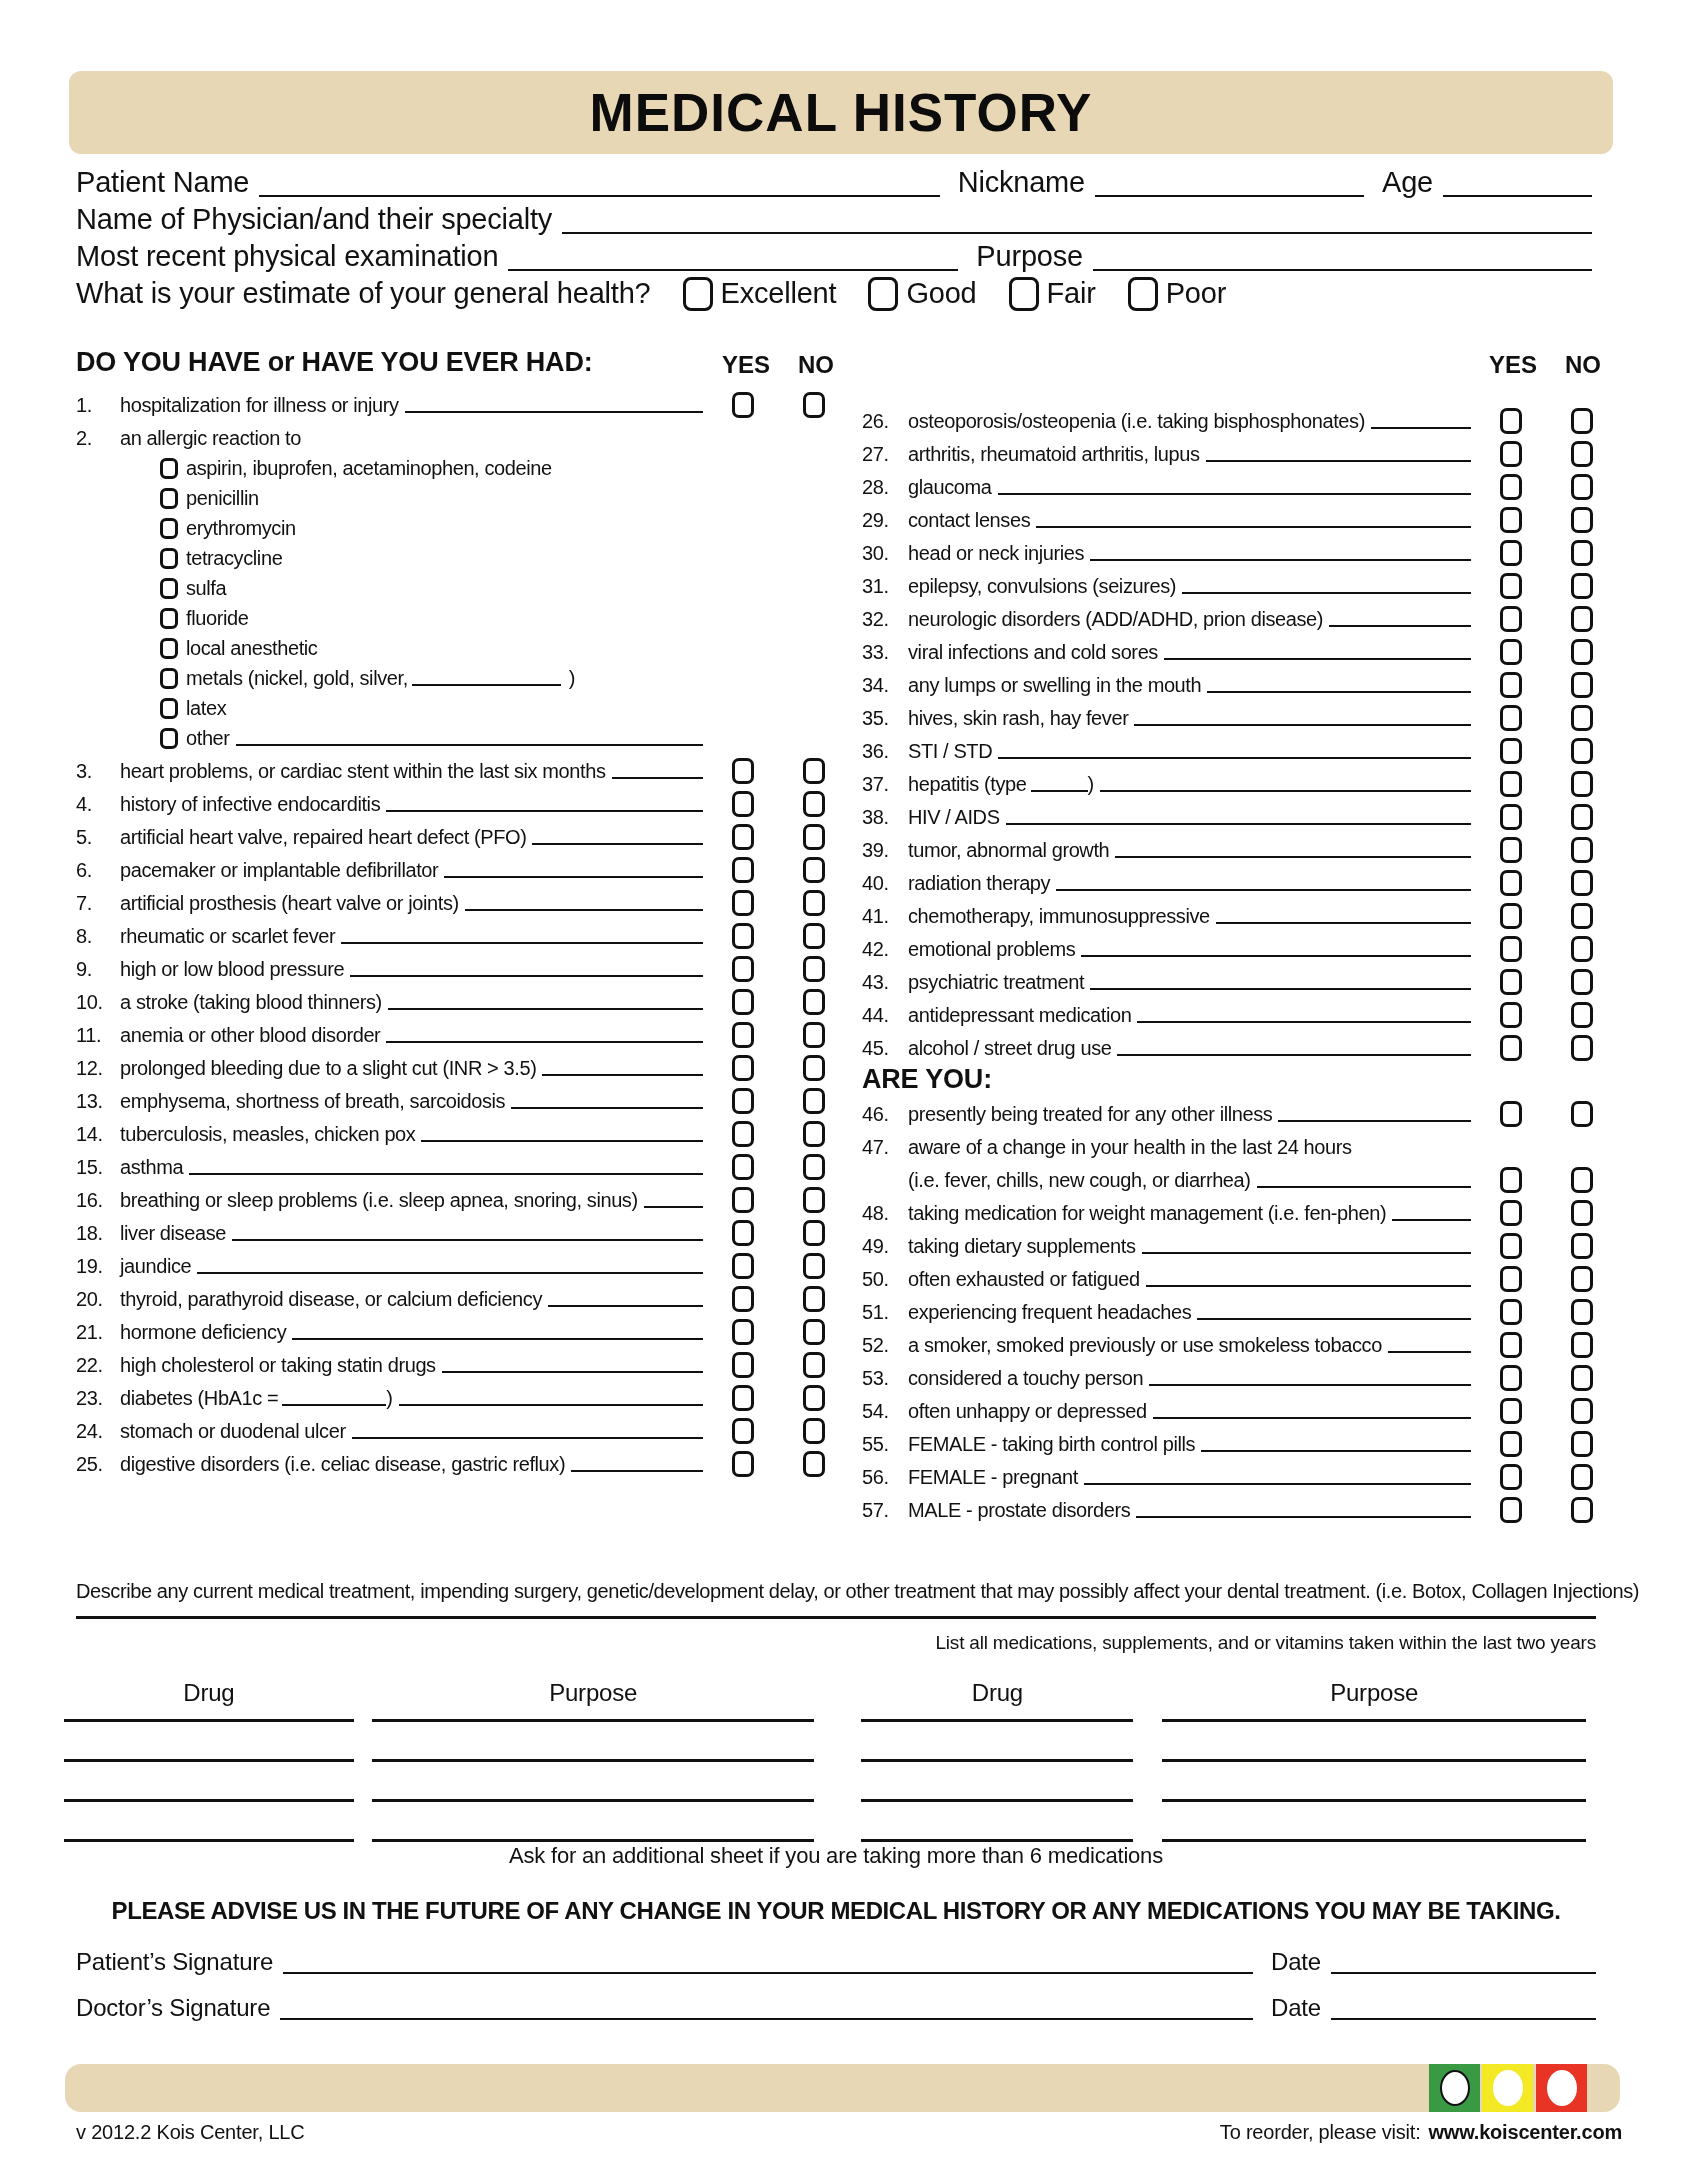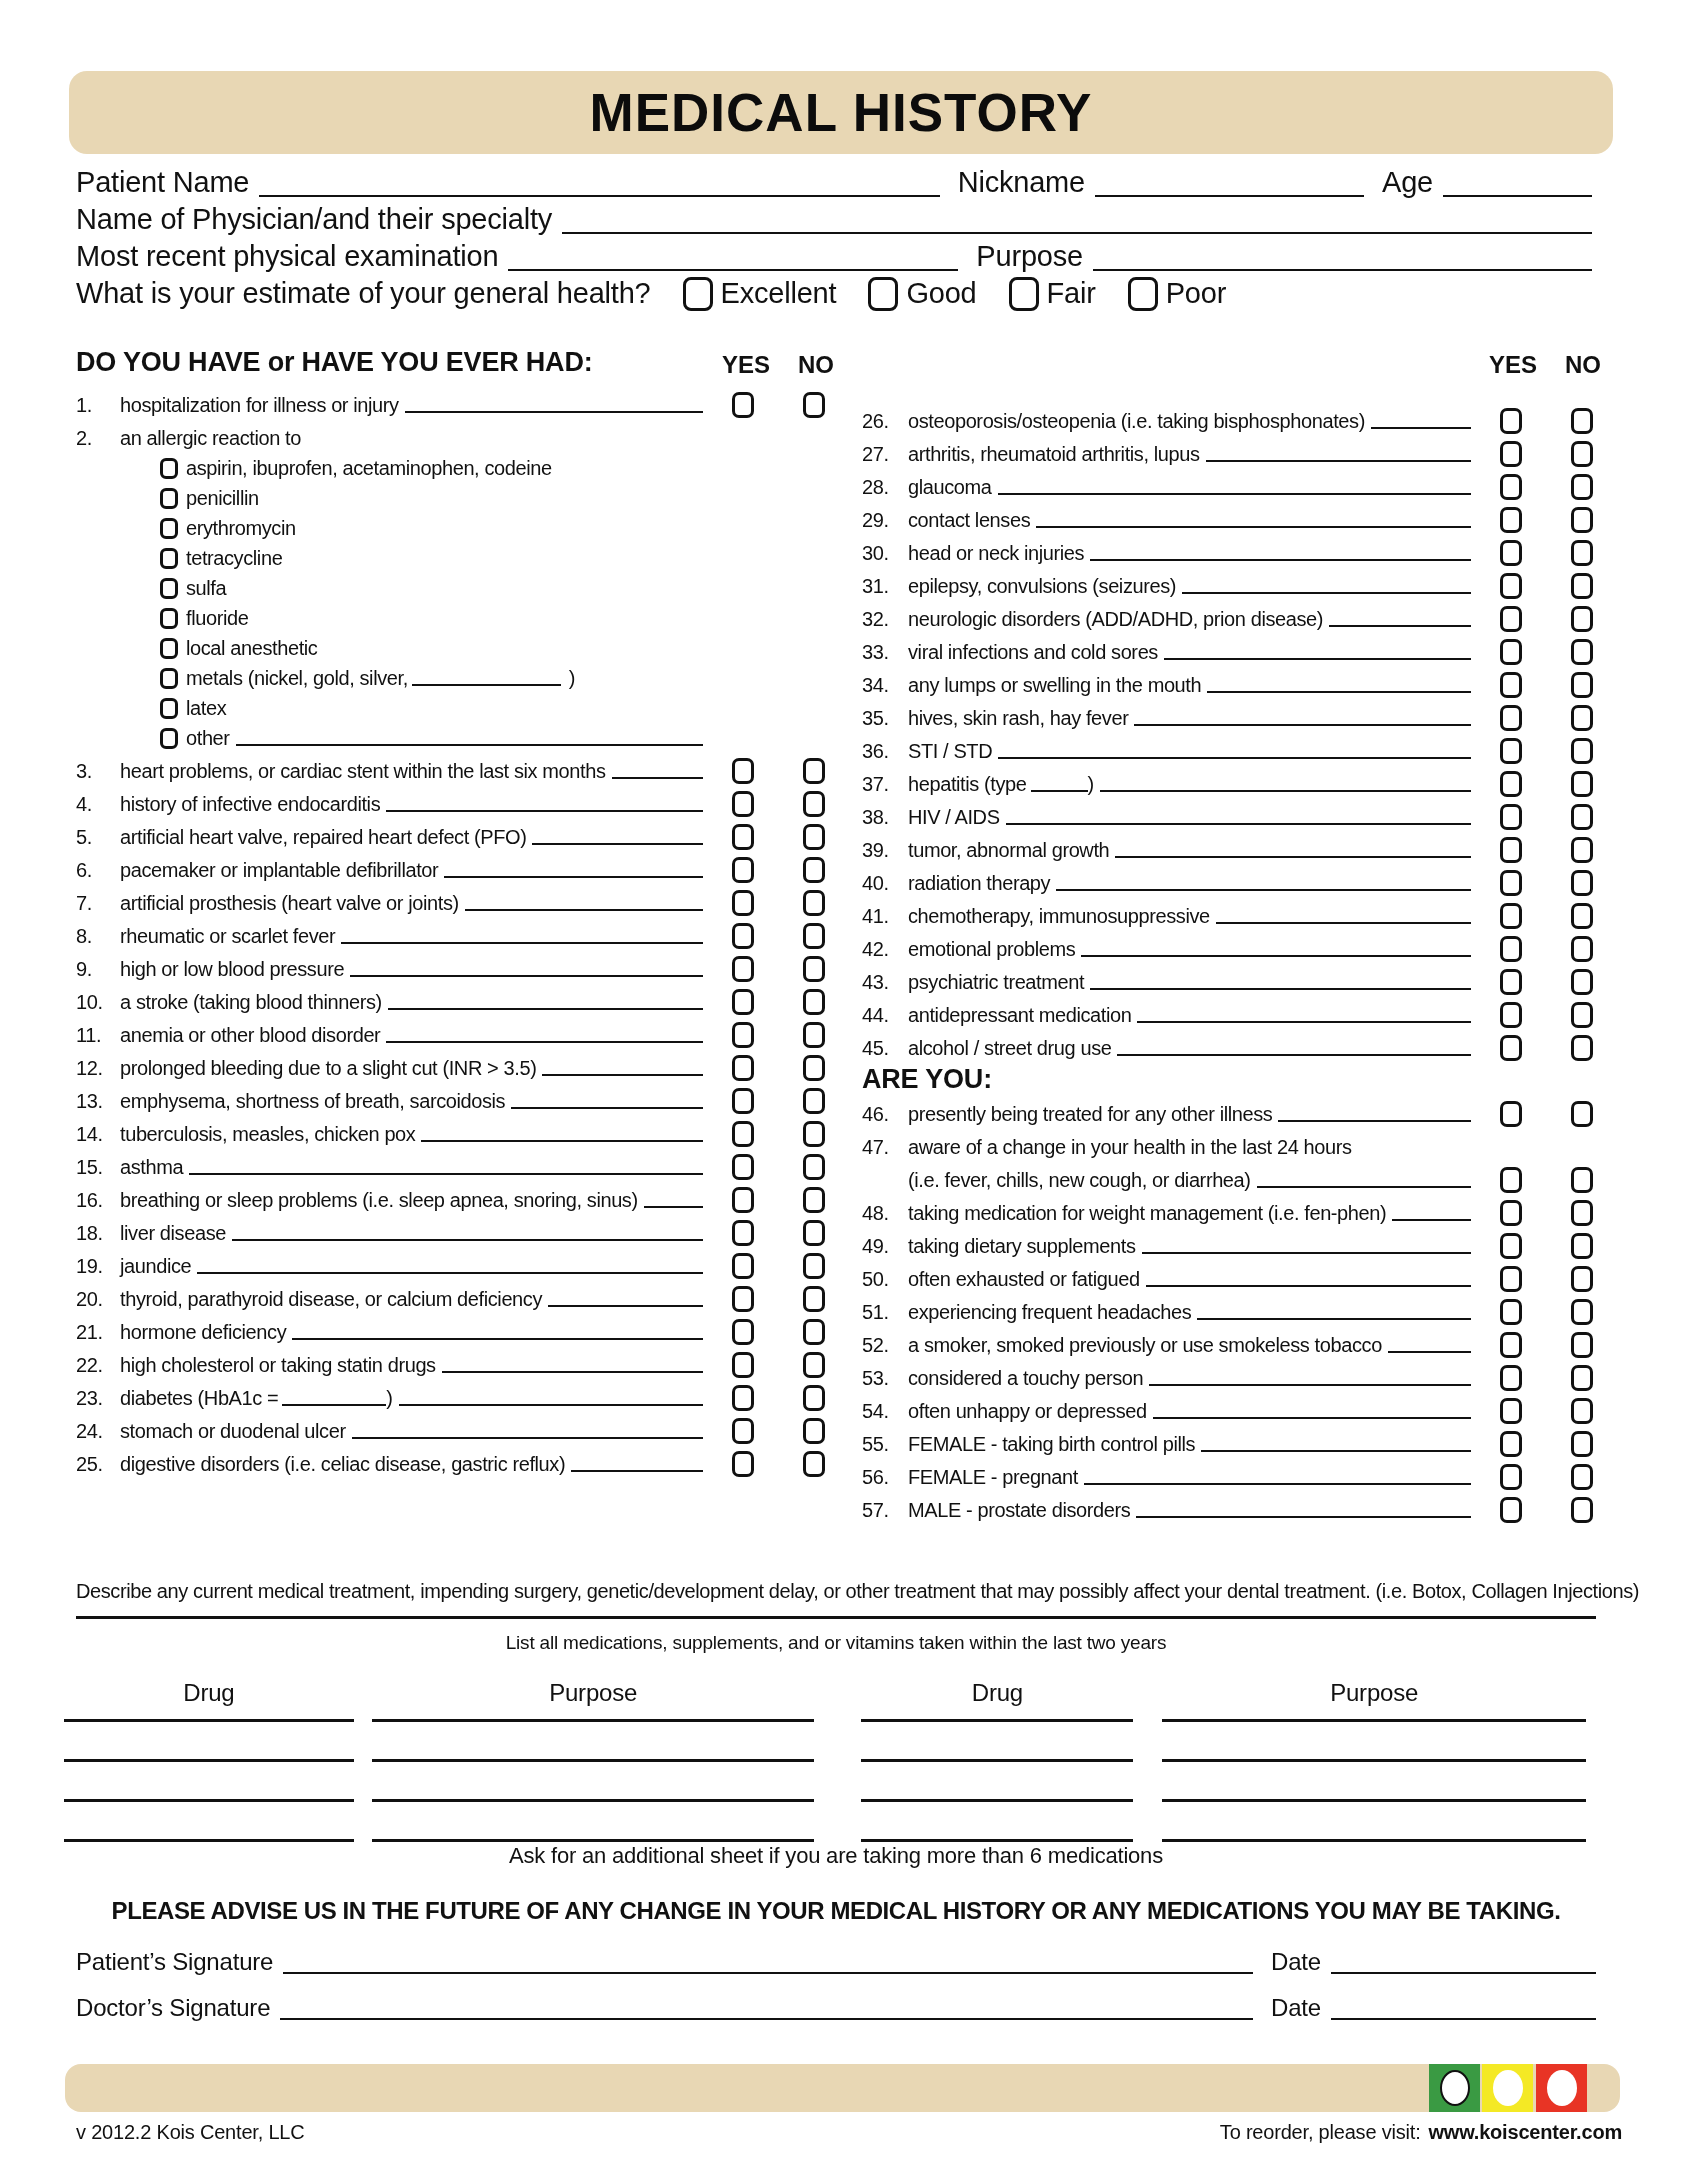"MEDICAL HISTORY" .banner { border-radius: 18px -> 12px }
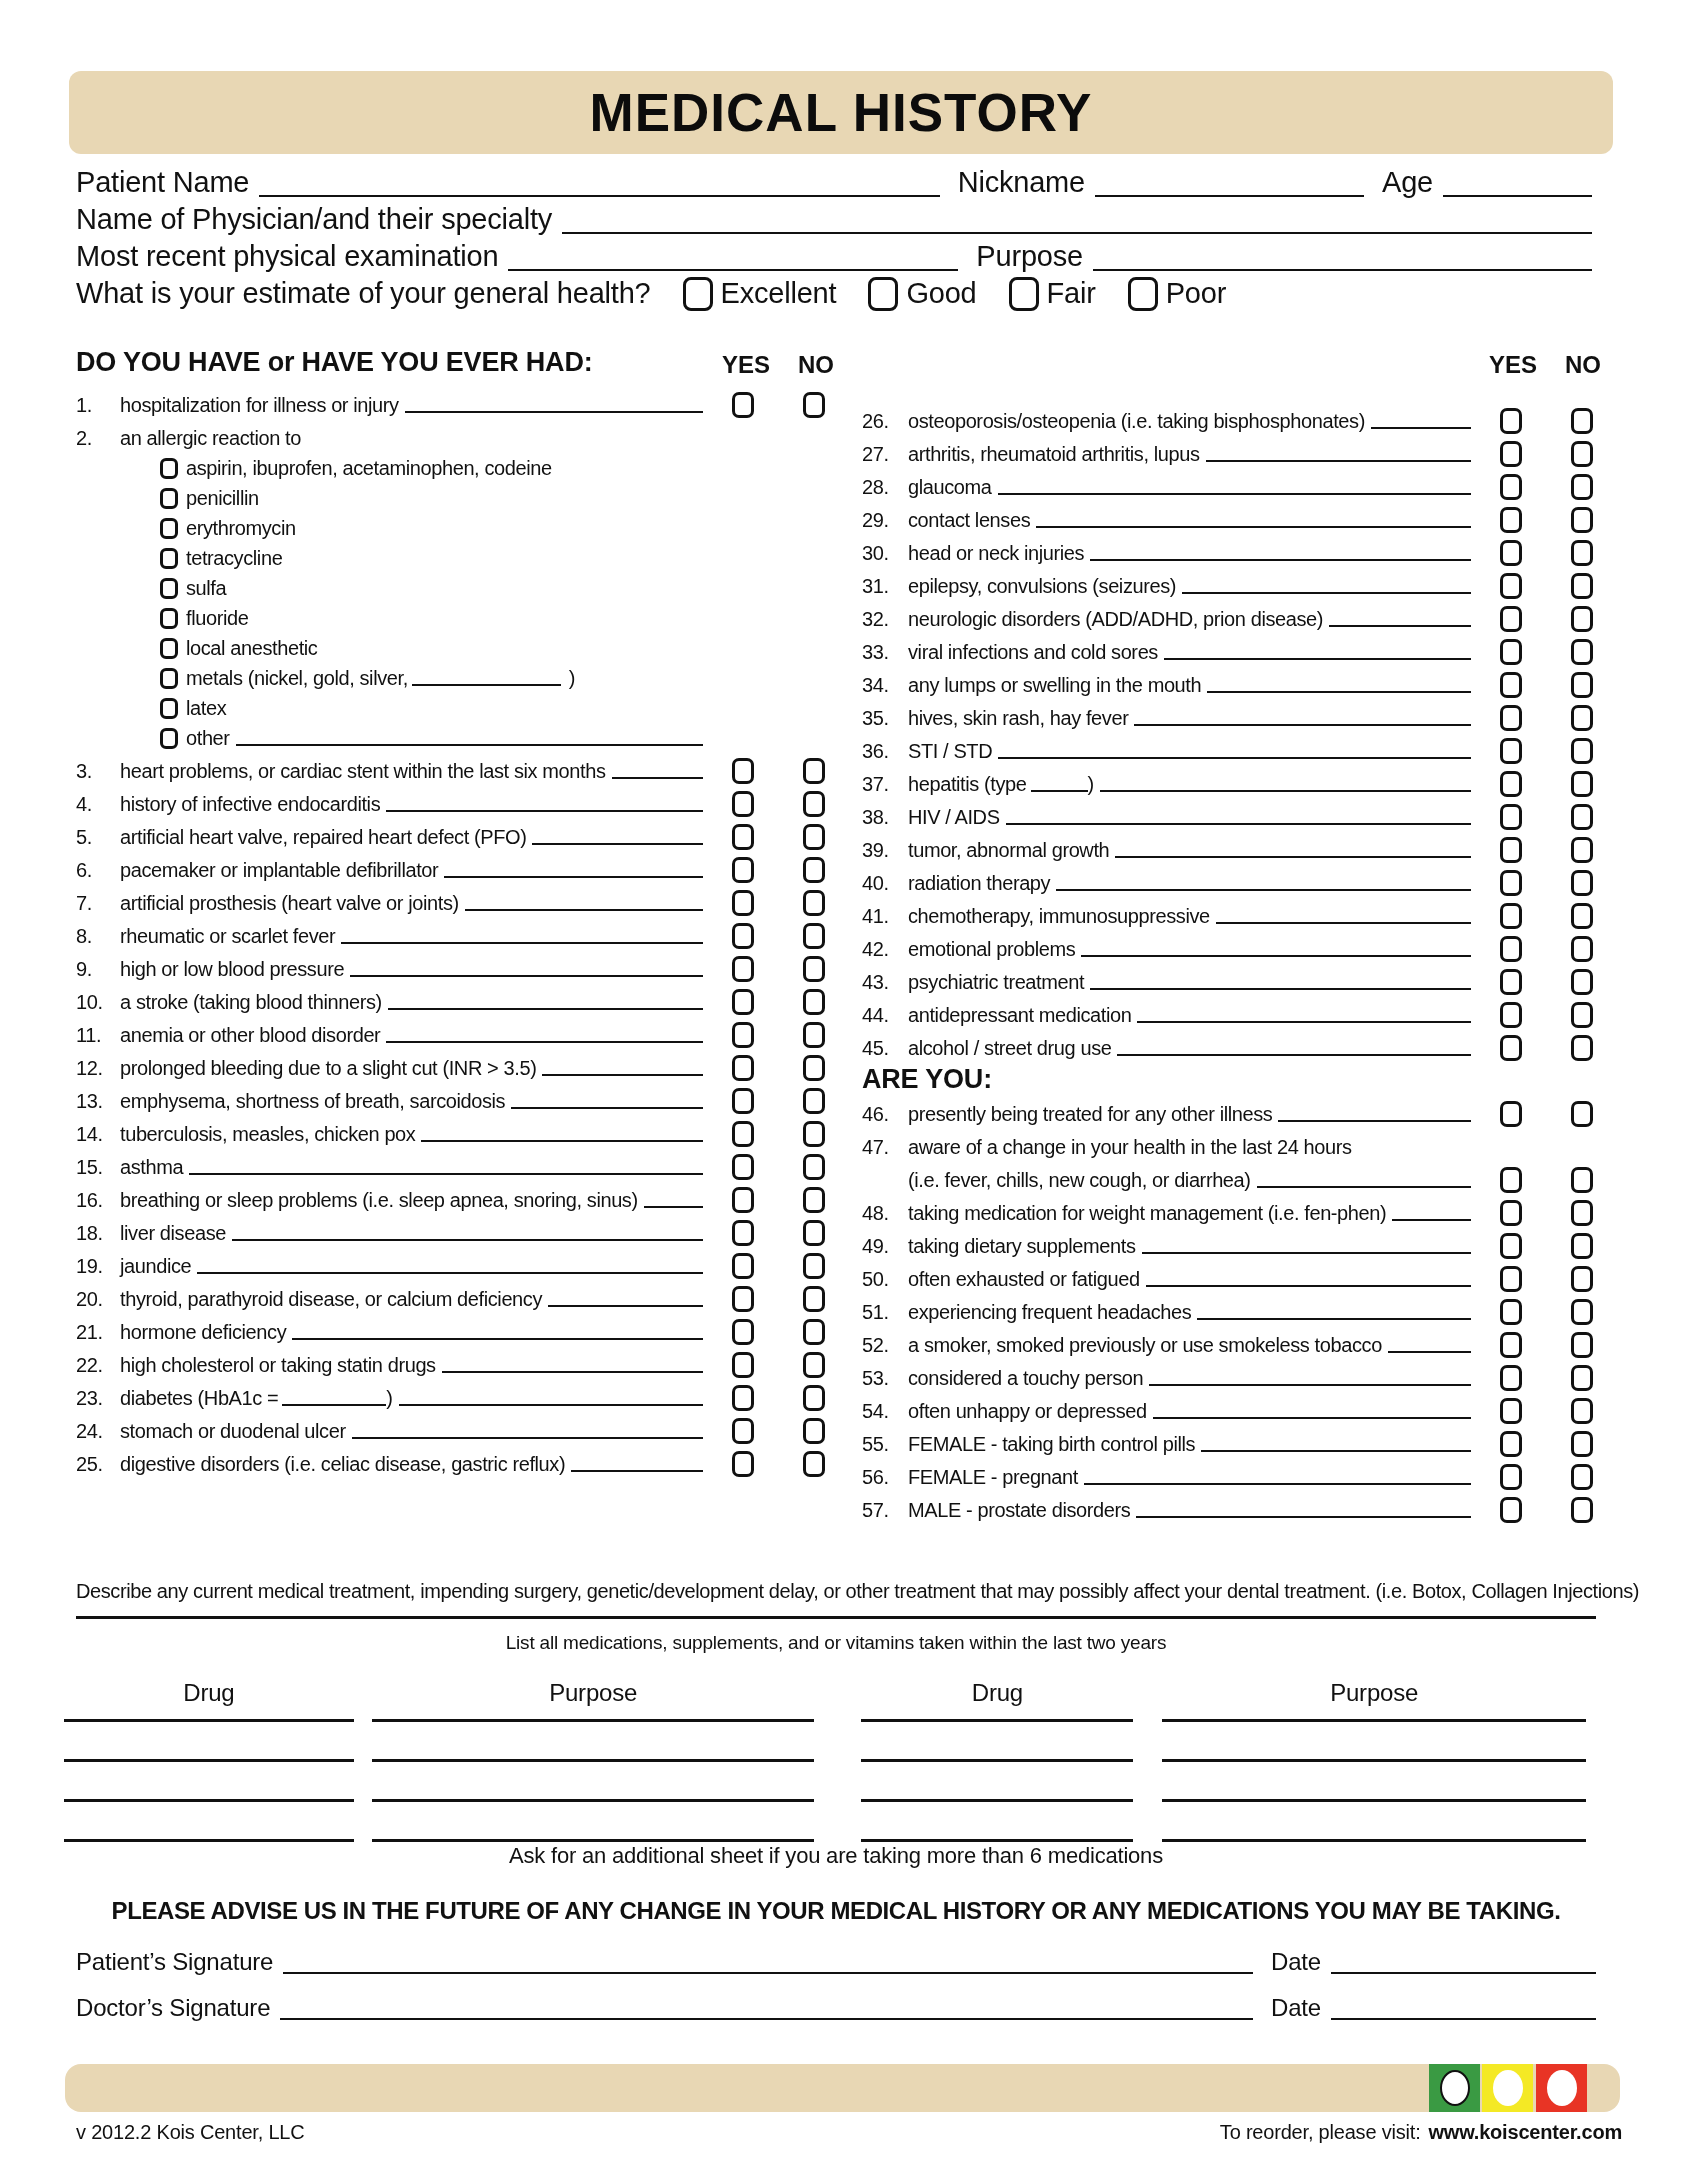"List all medications, supplements, and" .listnote { text-align: center -> right }
